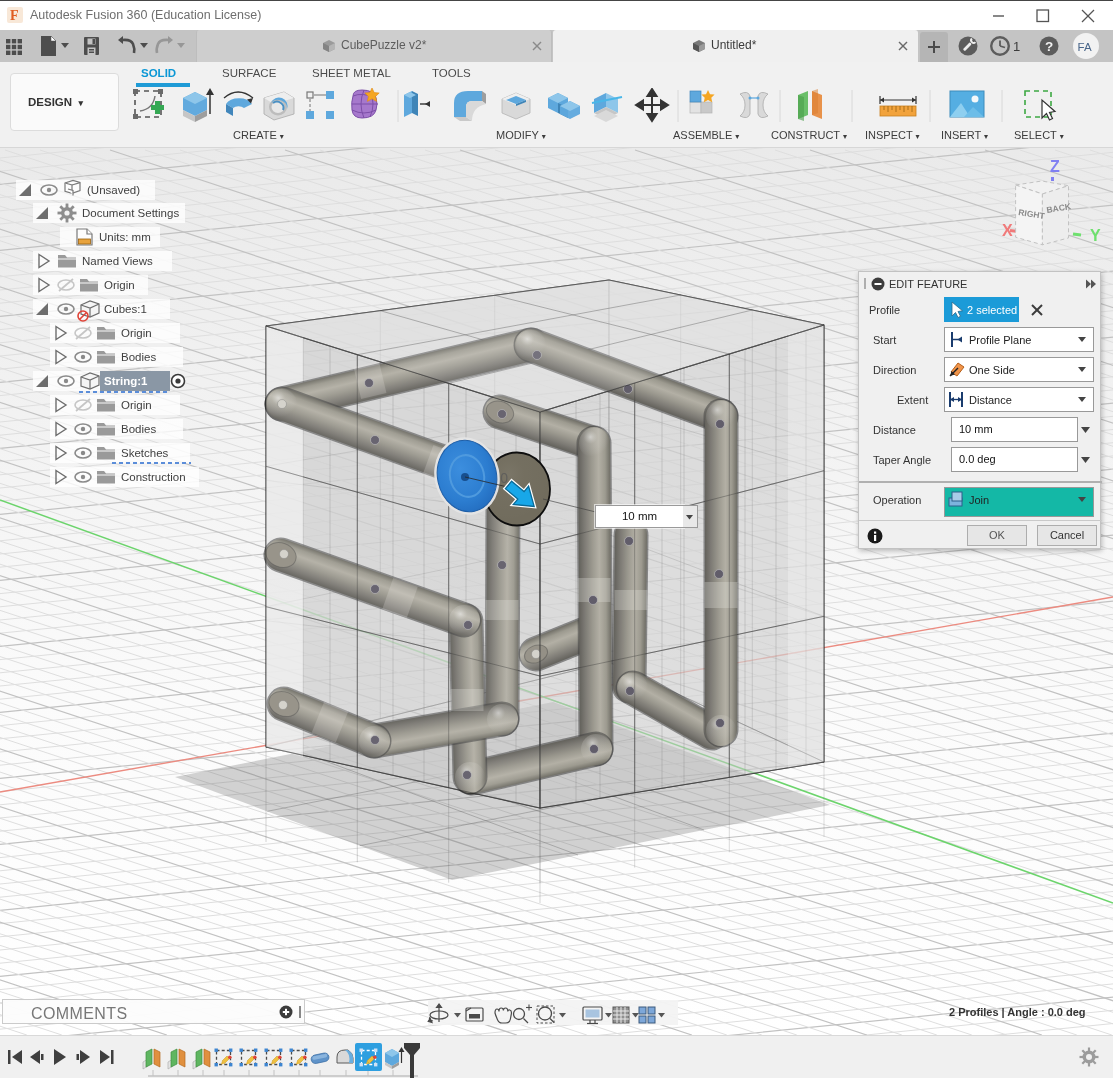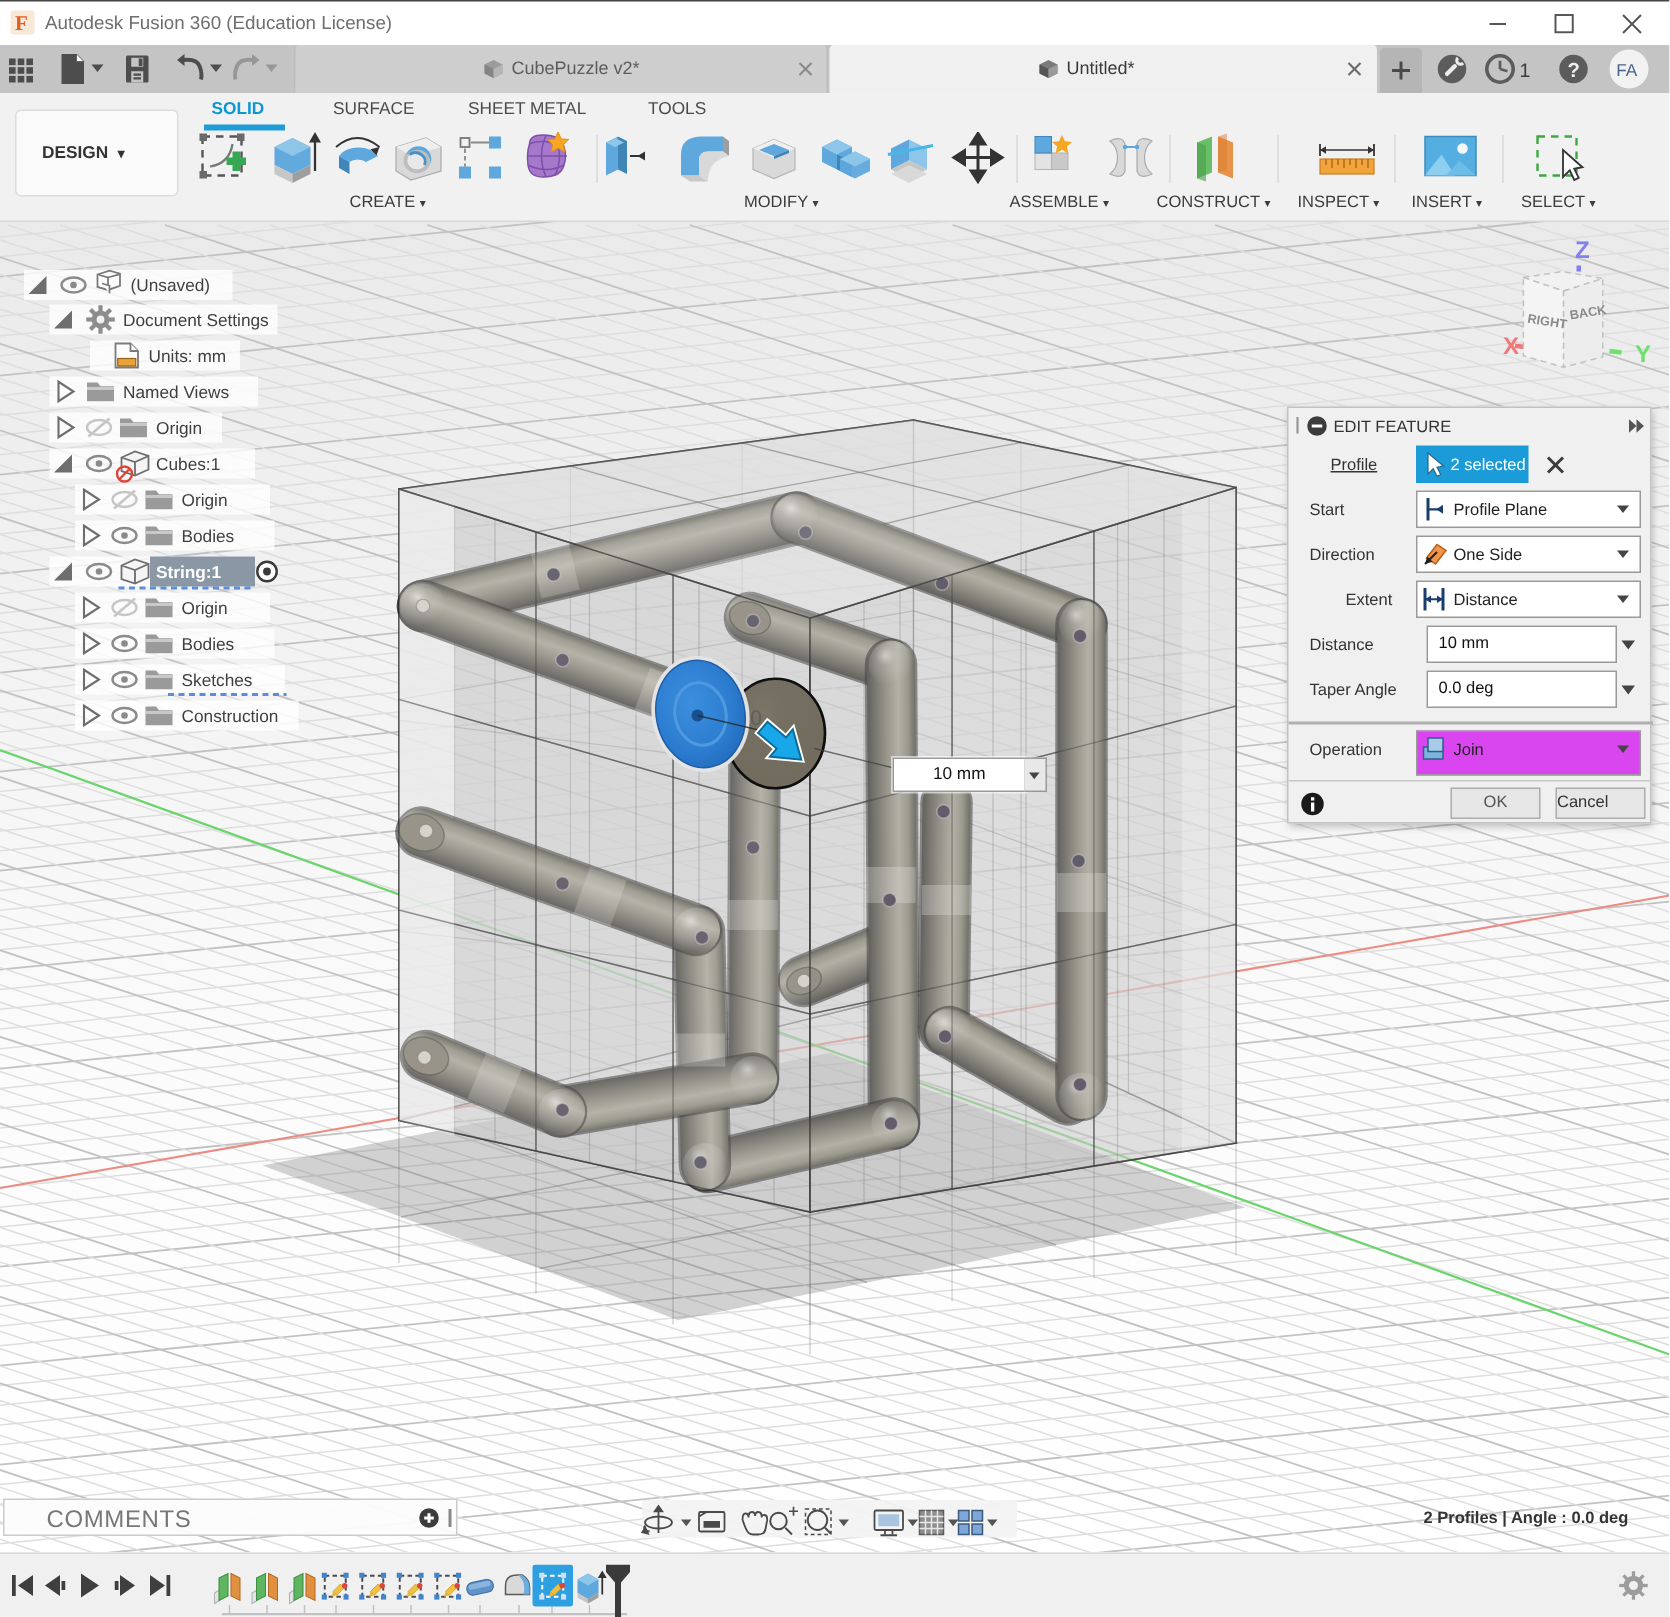"Profile" div.abs { left: 28px -> 10px; text-decoration: underline -> none }
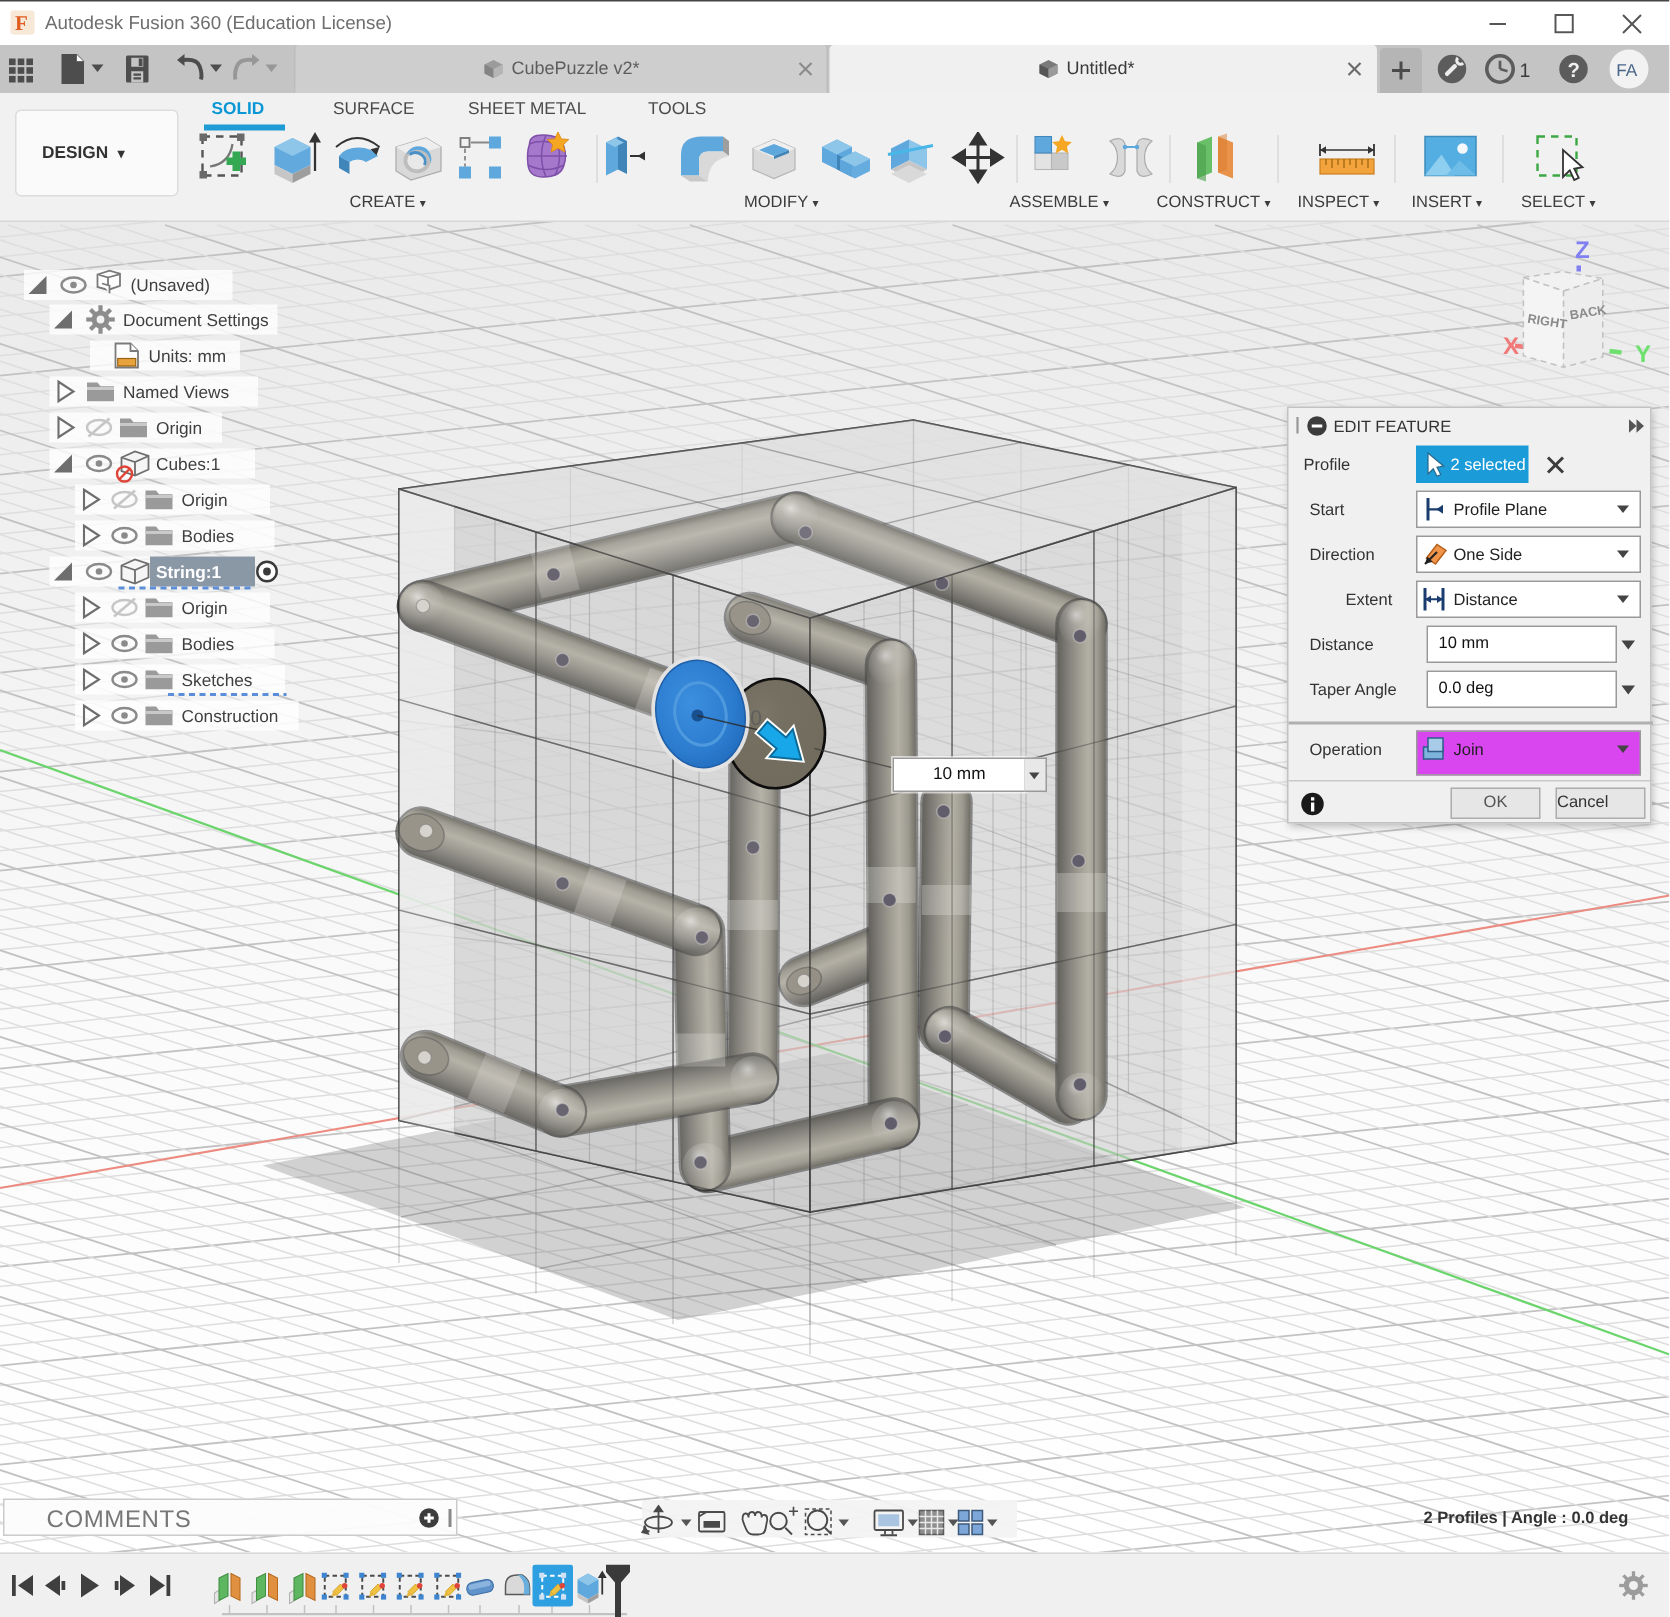"Join" div.abs { background: #d946ef -> #14b8a6 }
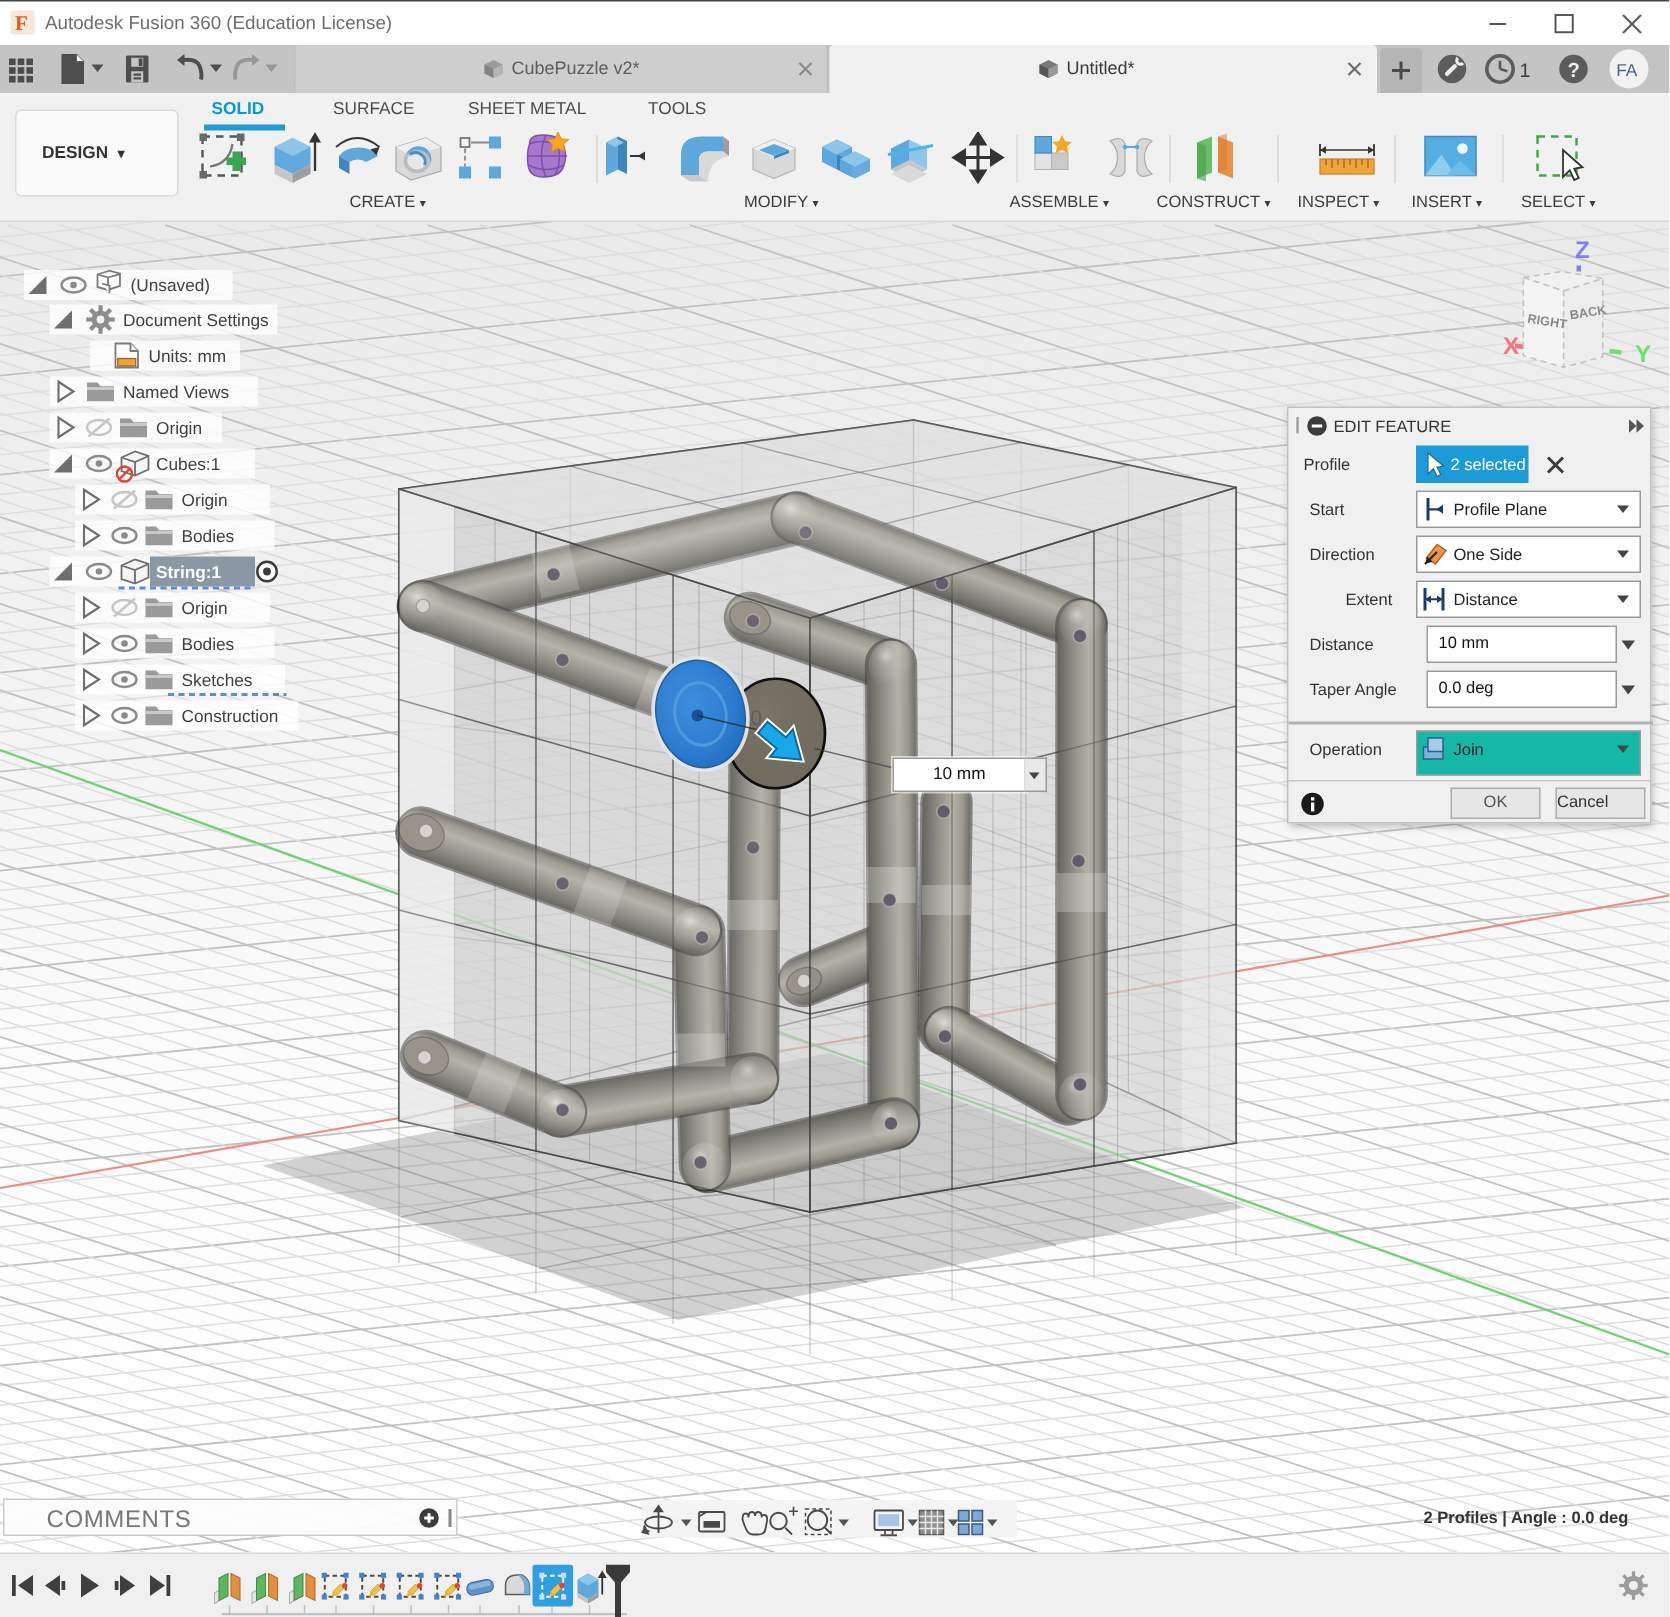"Cancel" div.abs { text-align: left -> center }
